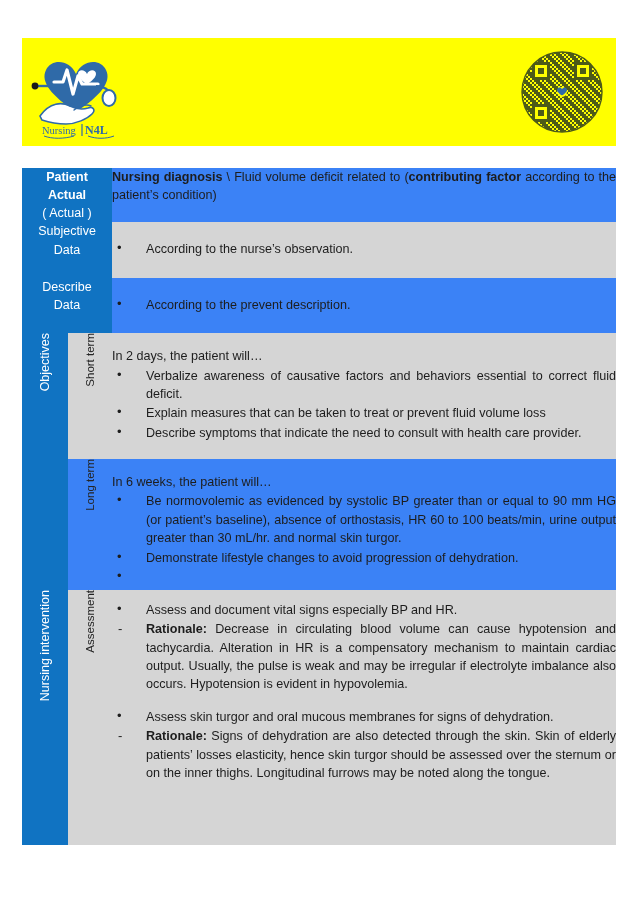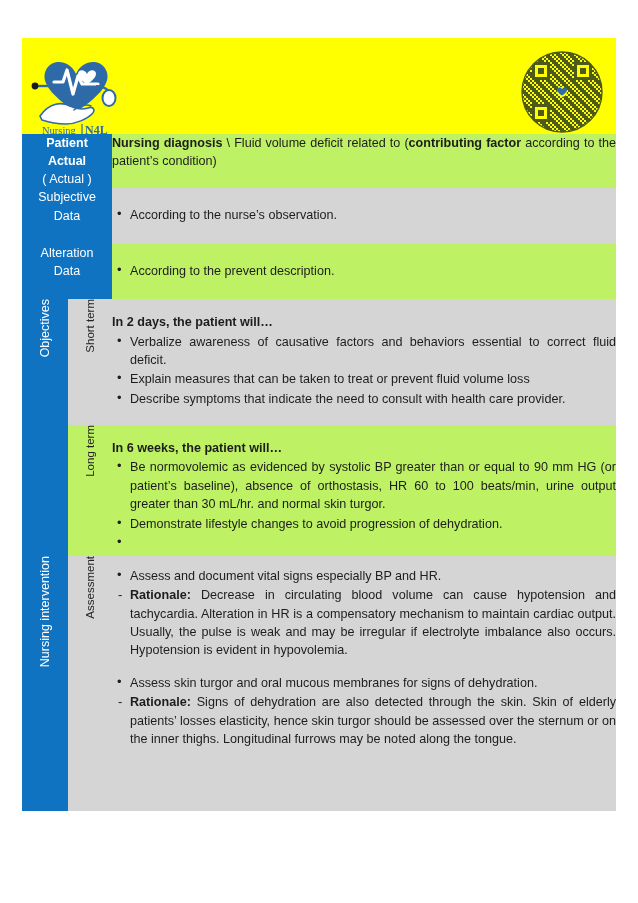"Patient" .care-table { top: 134px -> 168px }
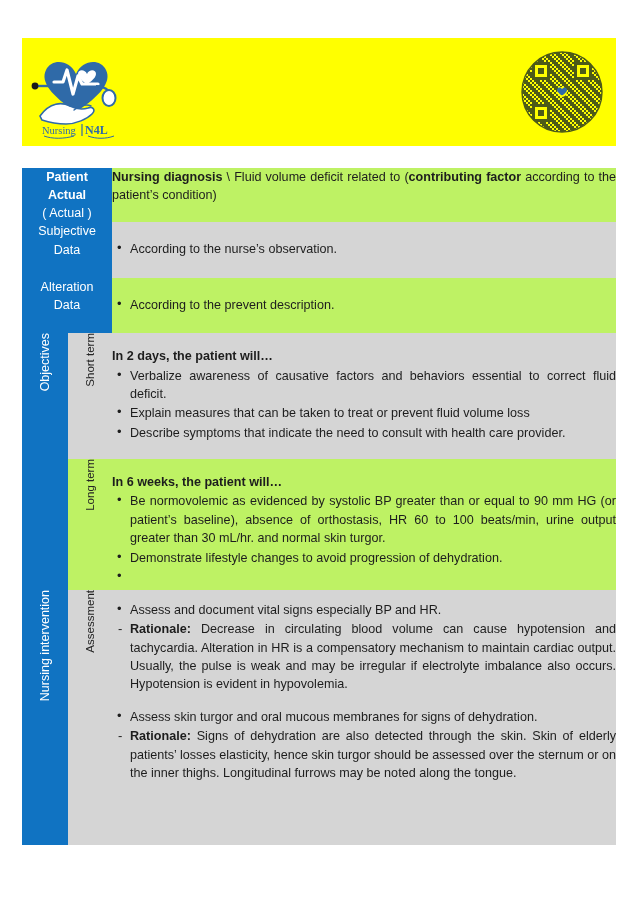"Nursing diagnosis \ Fluid volume" .bg-dark { background: #bef264 -> #3b82f6 }
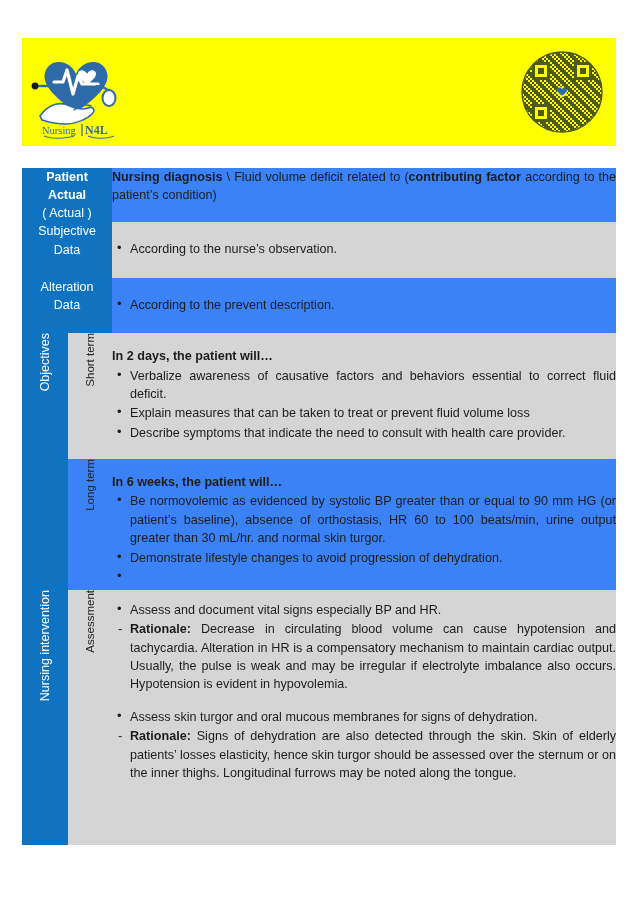"According to the nurse’s observation." ul.bl > li { padding-left: 18px -> 34px }
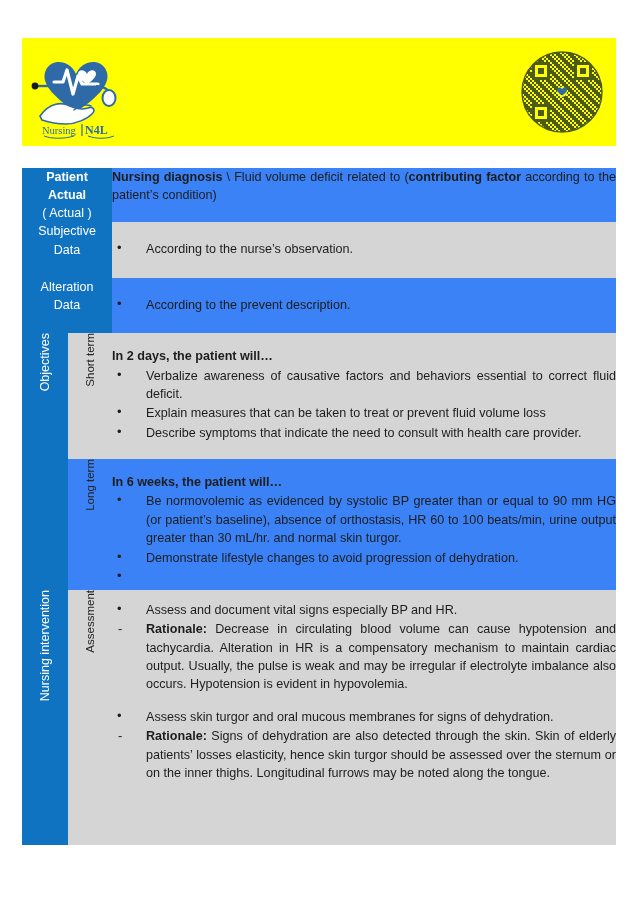"Alteration" div { text: Alteration -> Describe }
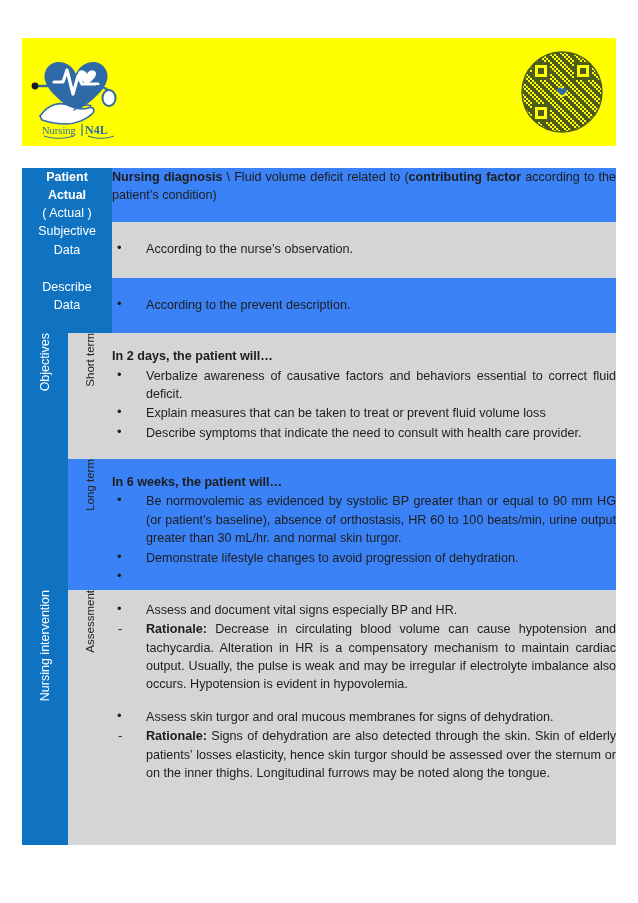"In 2 days, the patient" .blk-title { font-weight: bold -> normal }
